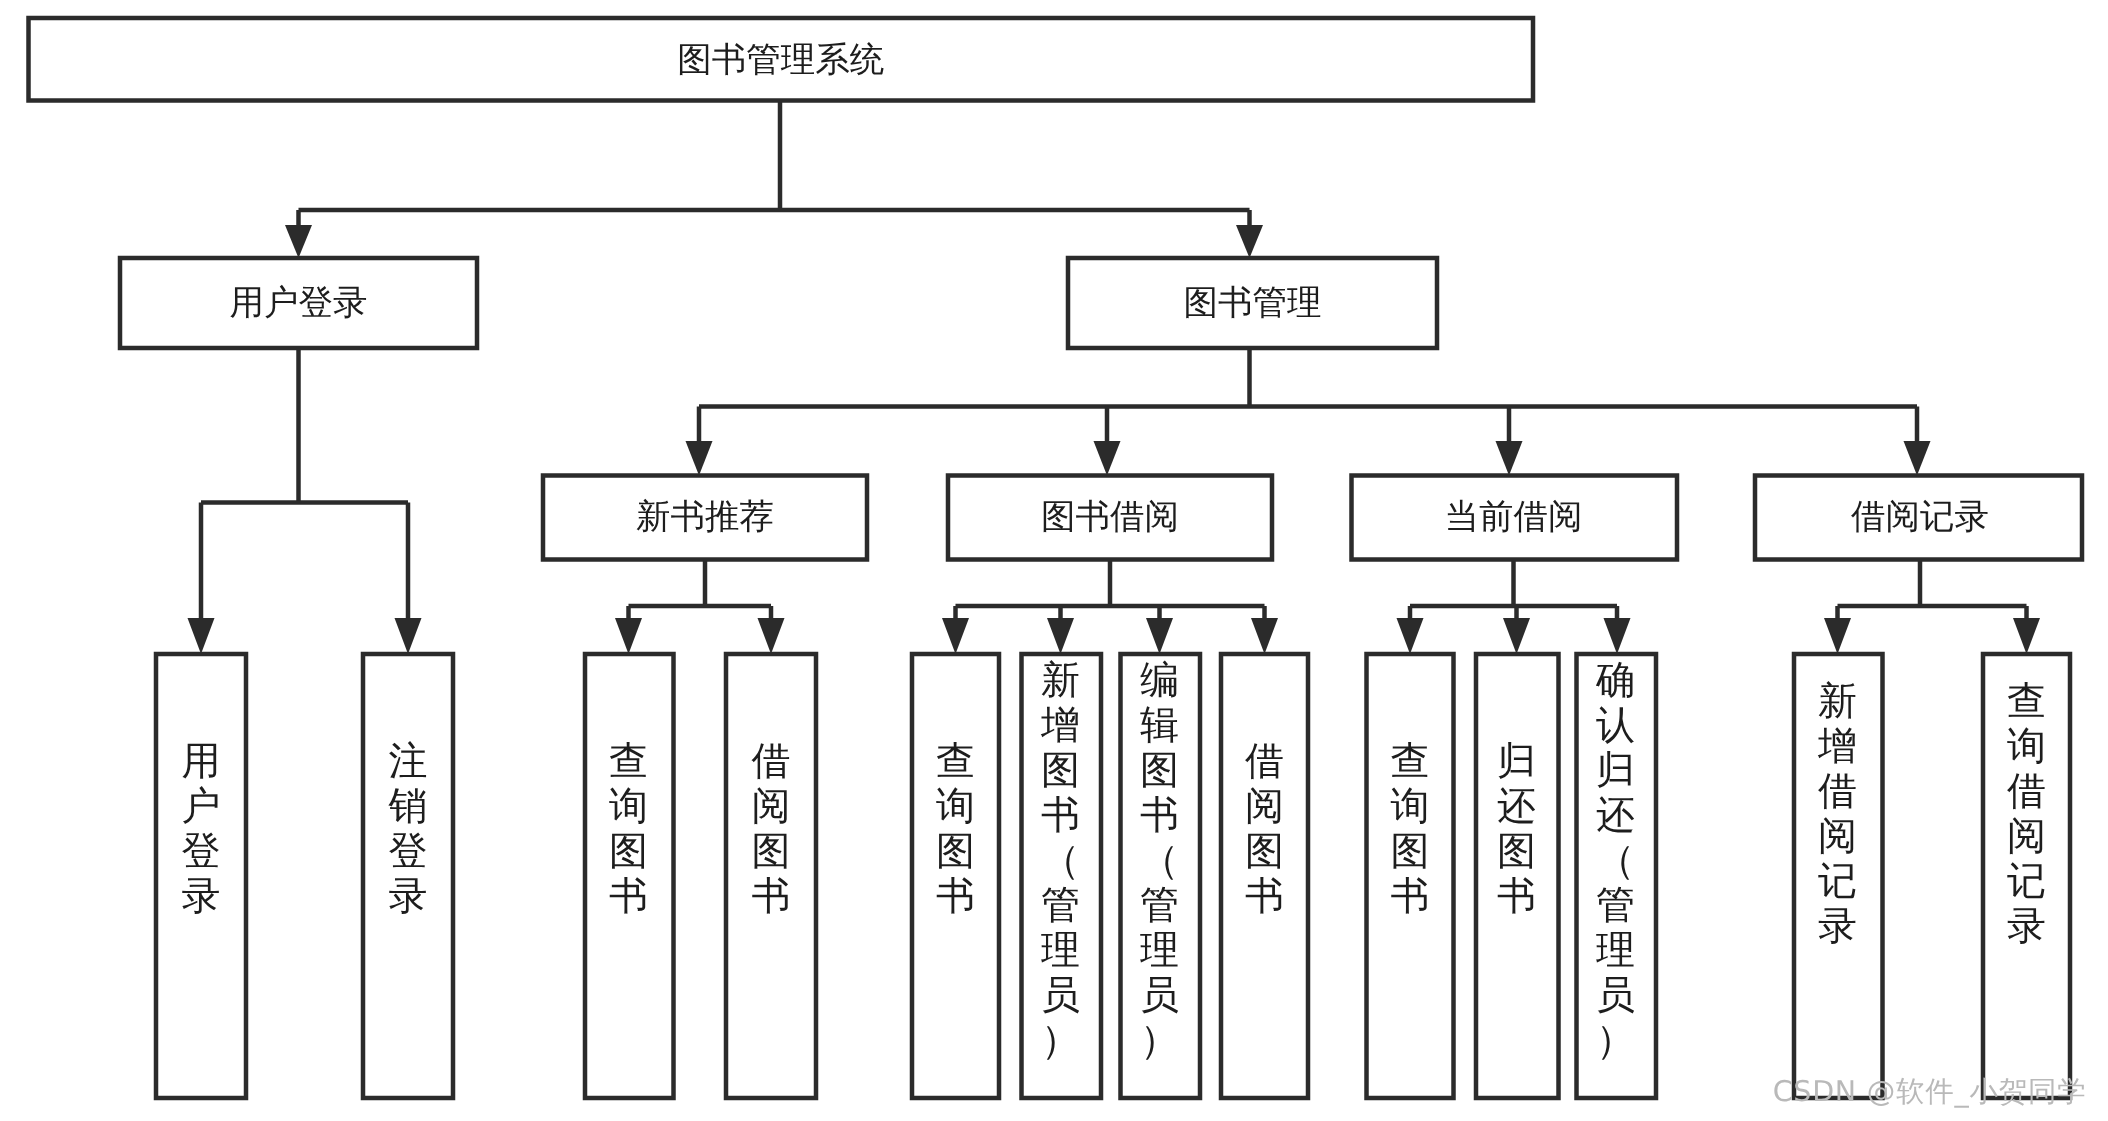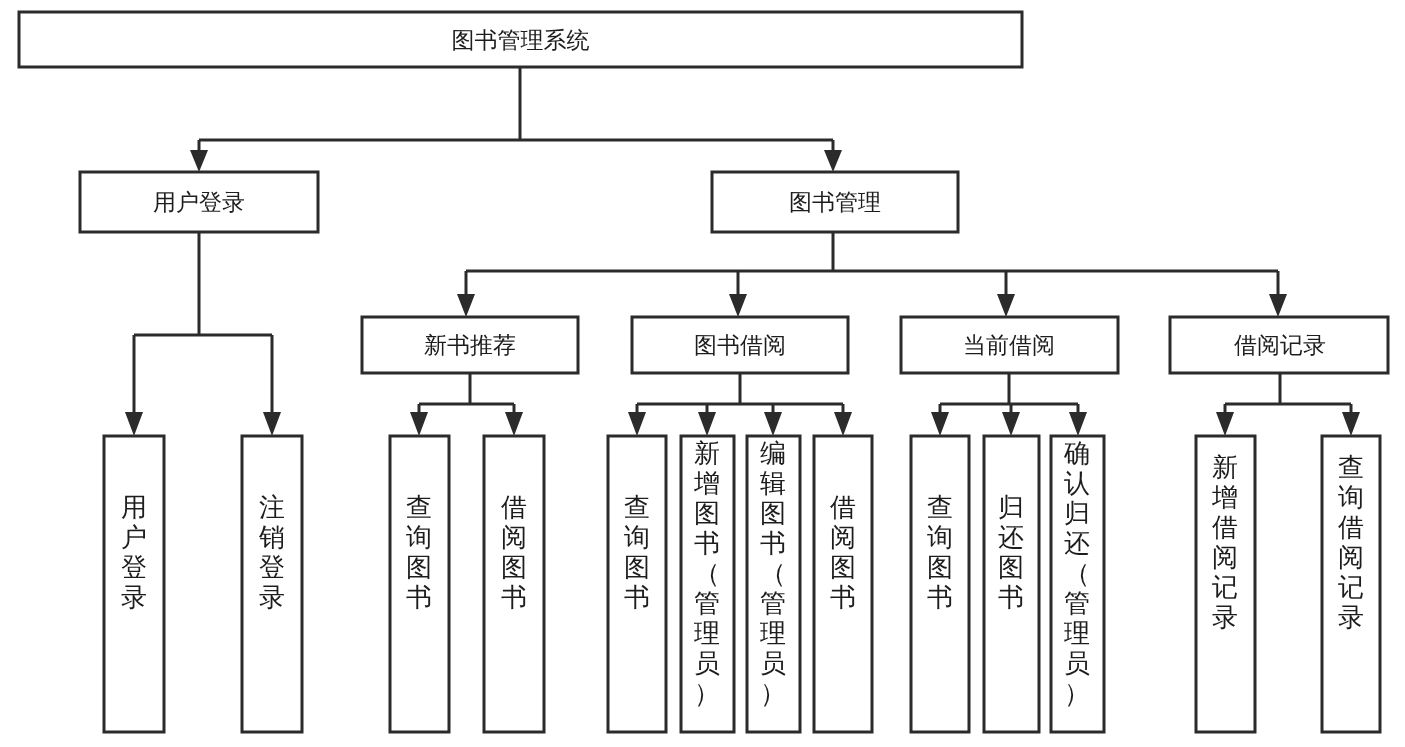"CSDN @软件_小贺同学" div.watermark { html: none -> <div>CSDN @软件_小贺同学</div> }
